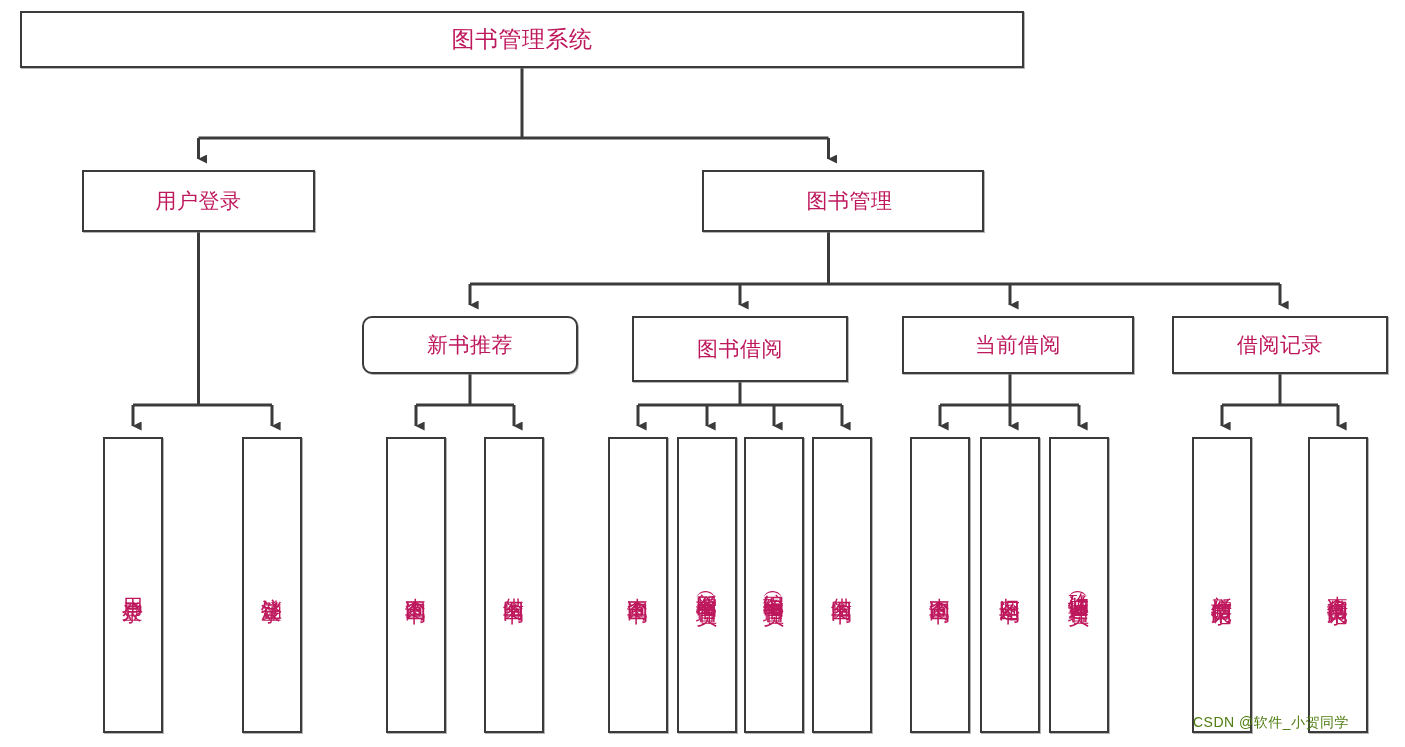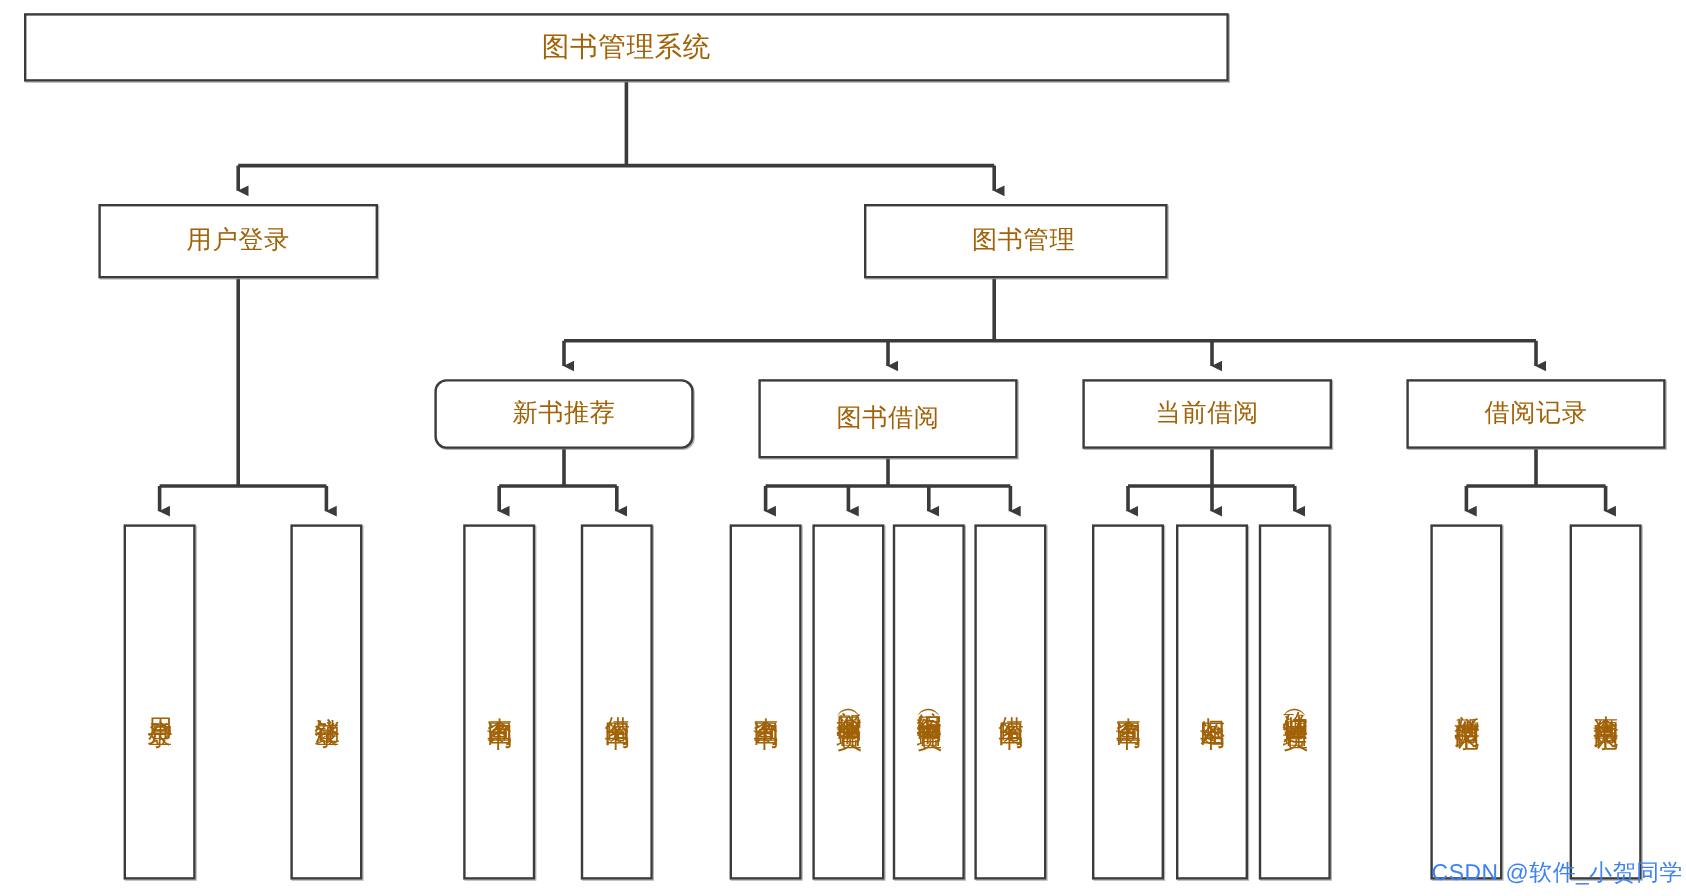"图书管理系统" .node-label { color: #a16207 -> #be185d }
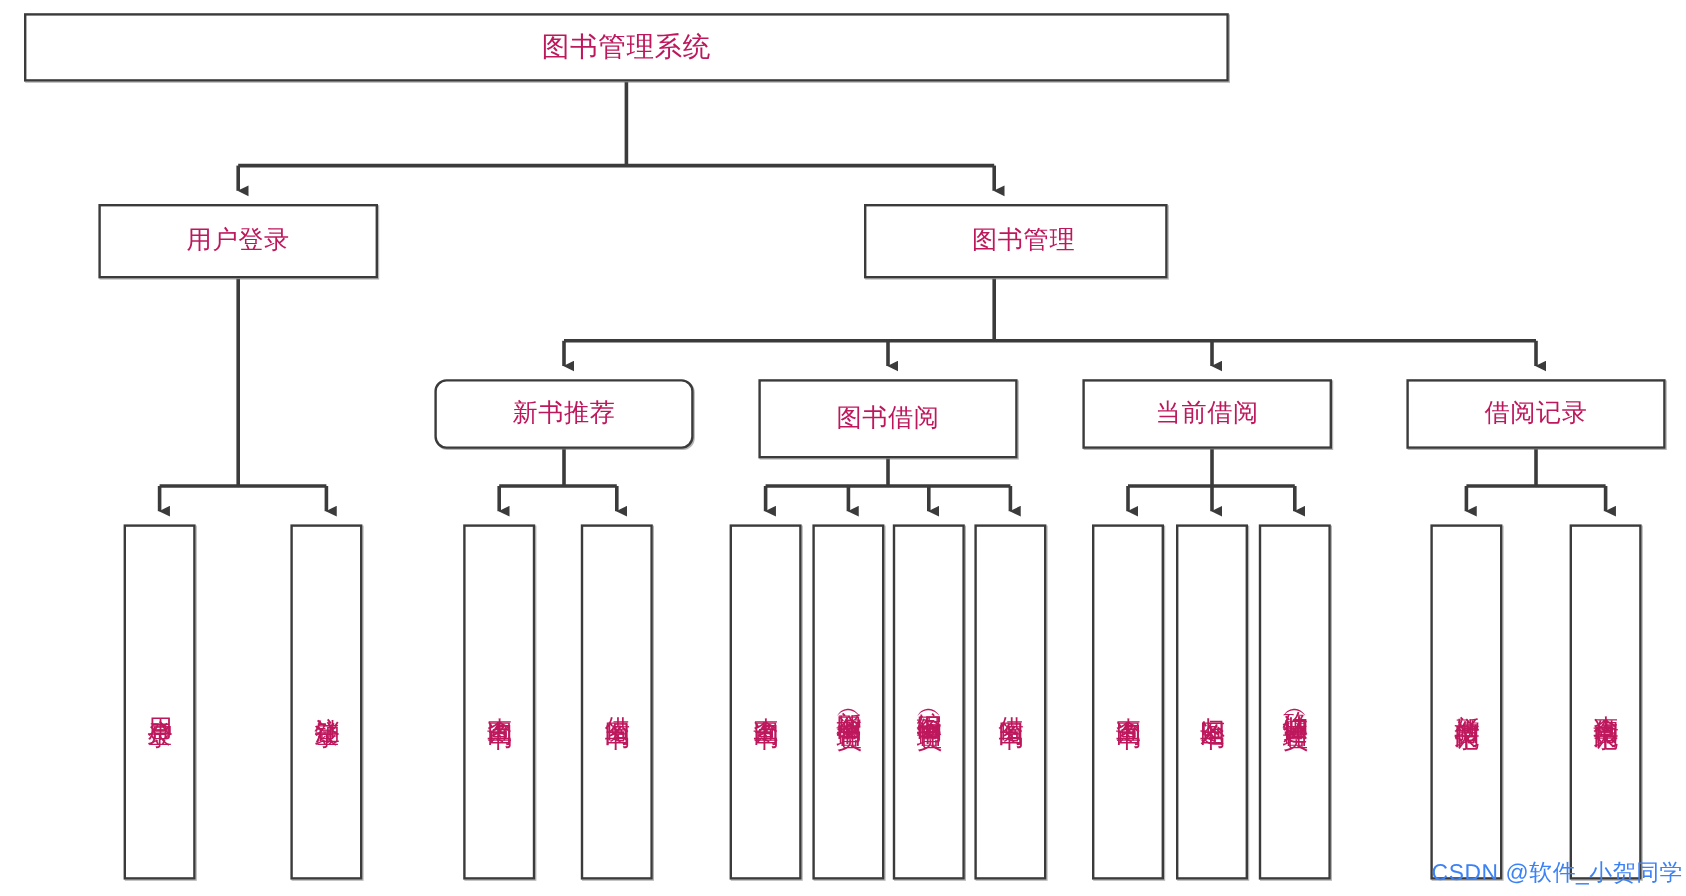"图书管理" div.node-box { left: 720px -> 702px; width: 253px -> 282px }
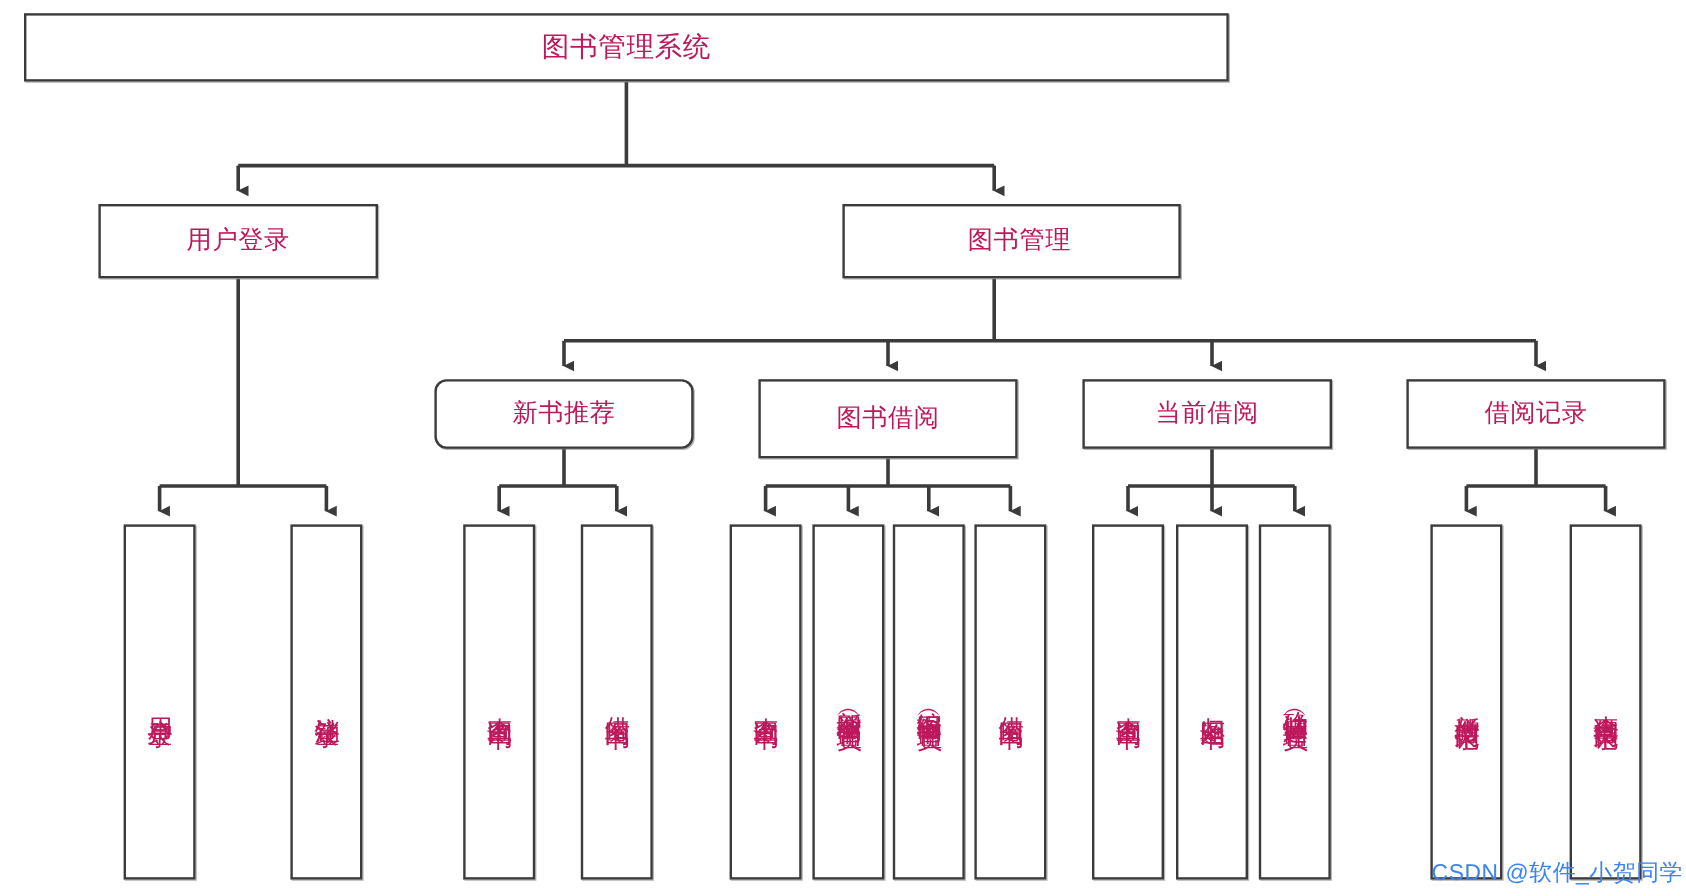"当前借阅" div.node-box { width: 208px -> 232px }
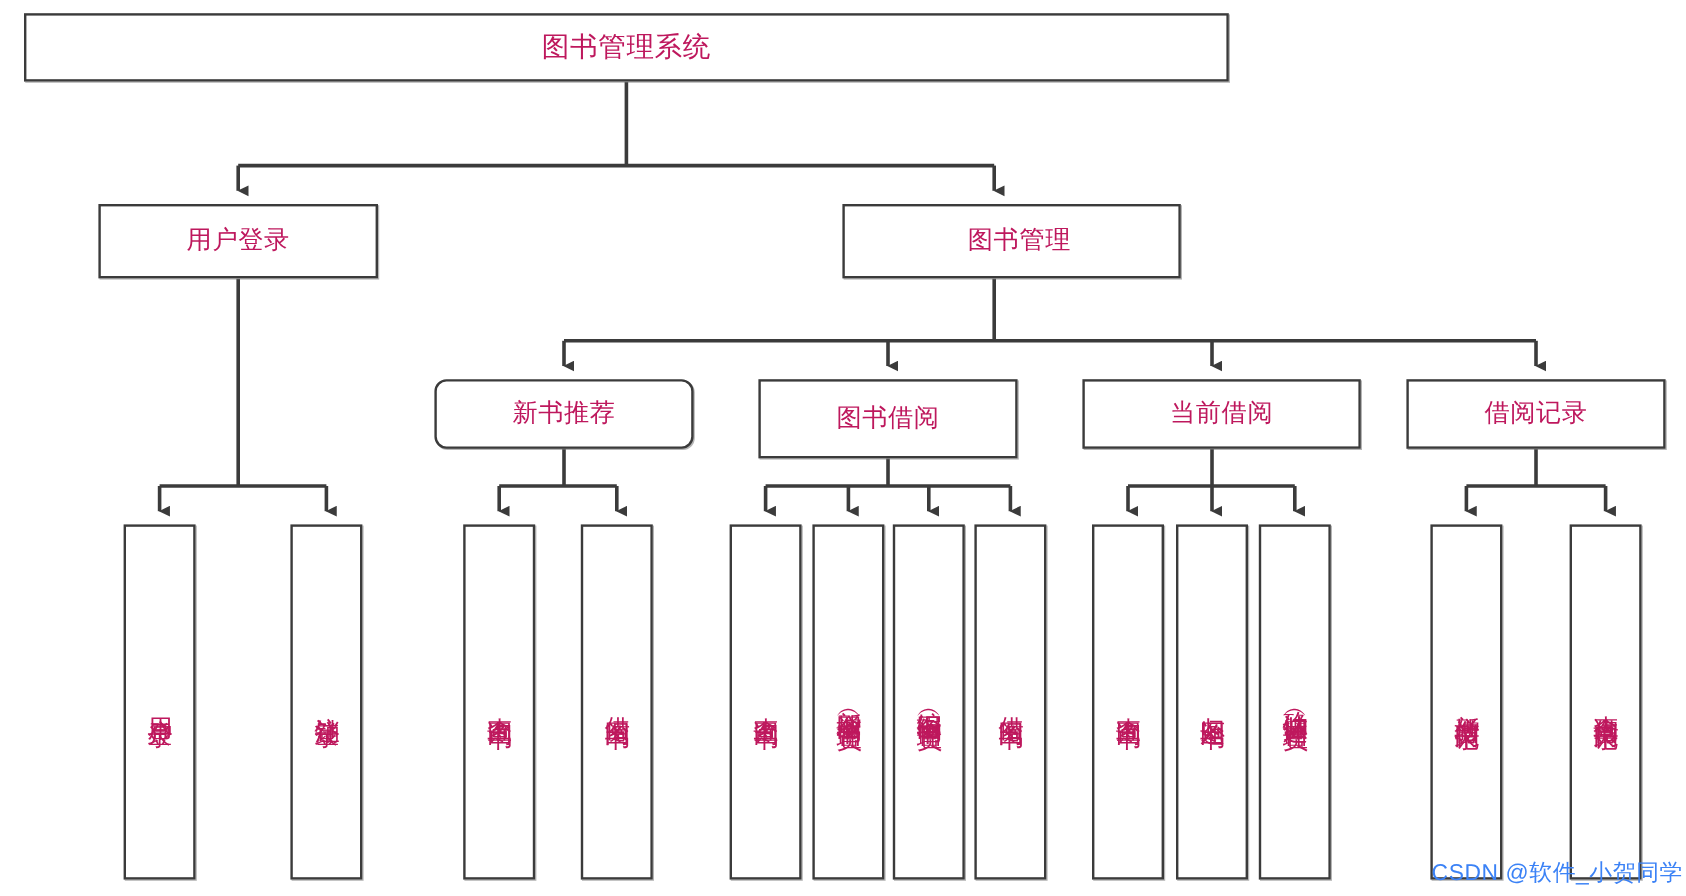"CSDN @软件_小贺同学" .watermark { color: #3b82f6 -> #4d7c0f; font-size: 19px -> 14px }
